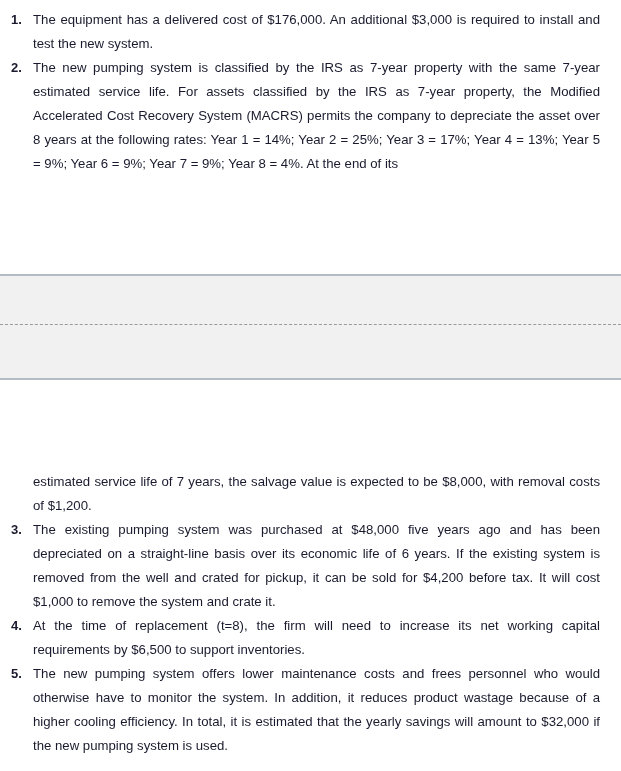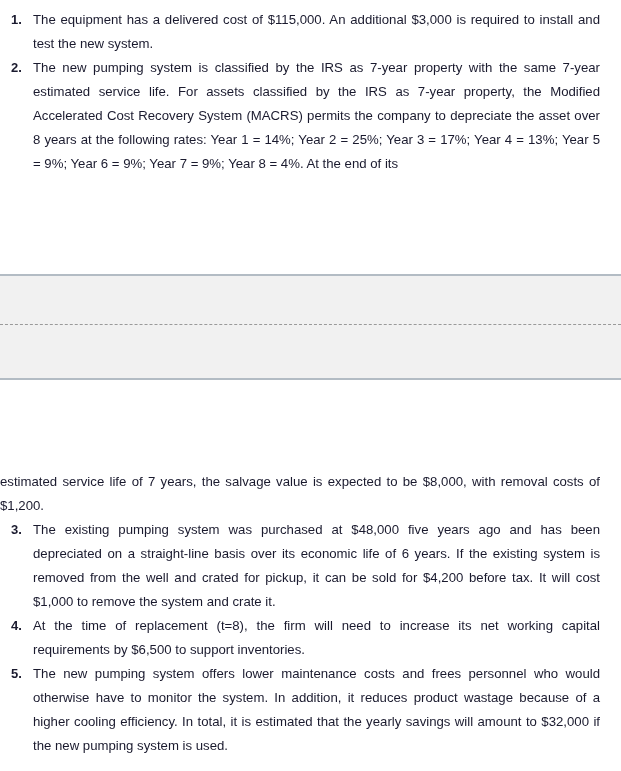"The equipment has a delivered" span.q-text { text: $115,000 -> $176,000 }
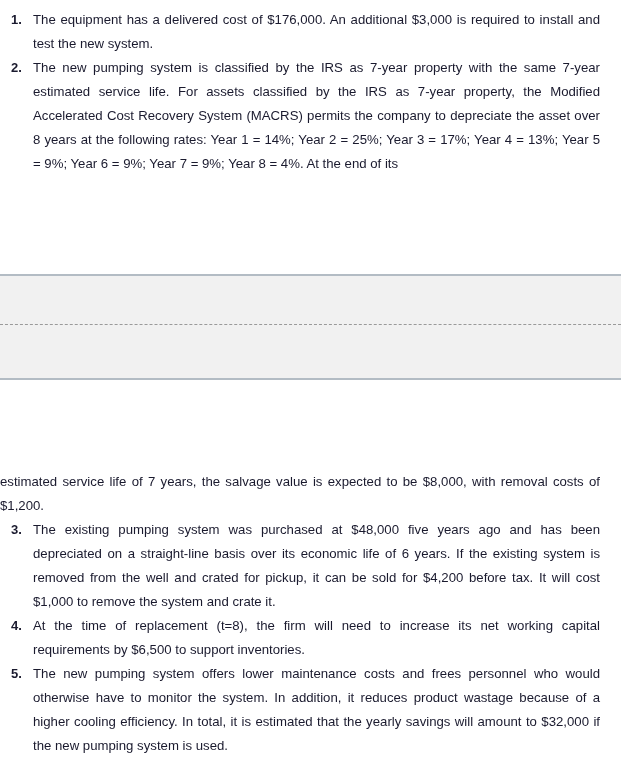"estimated service life of 7" .q-cont { padding-left: none -> 33px }
